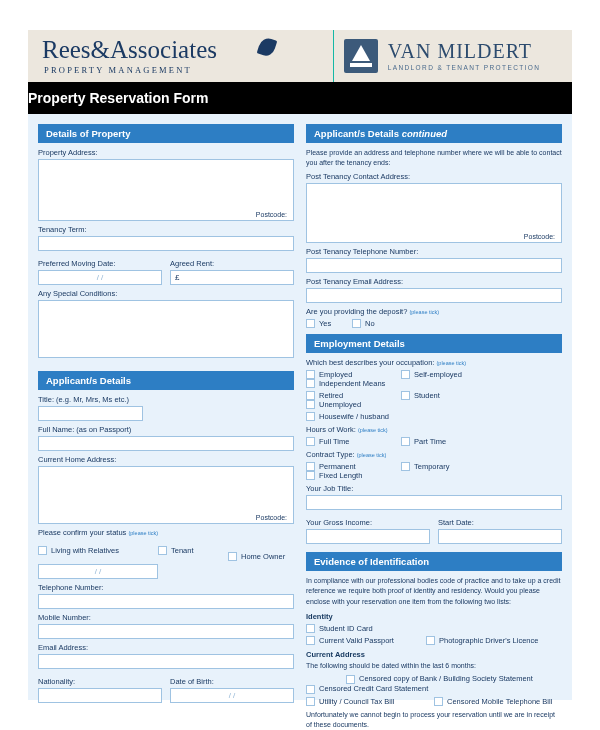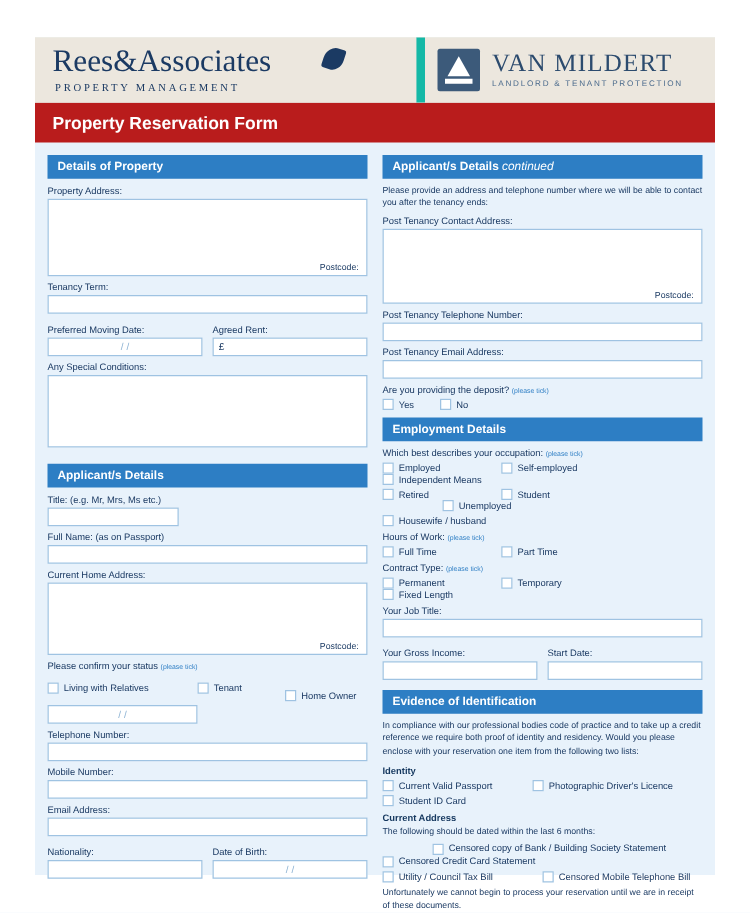"VAN MILDERT" .brand-right { border-left: 7px solid #14b8a6 -> 1px solid #14b8a6 }
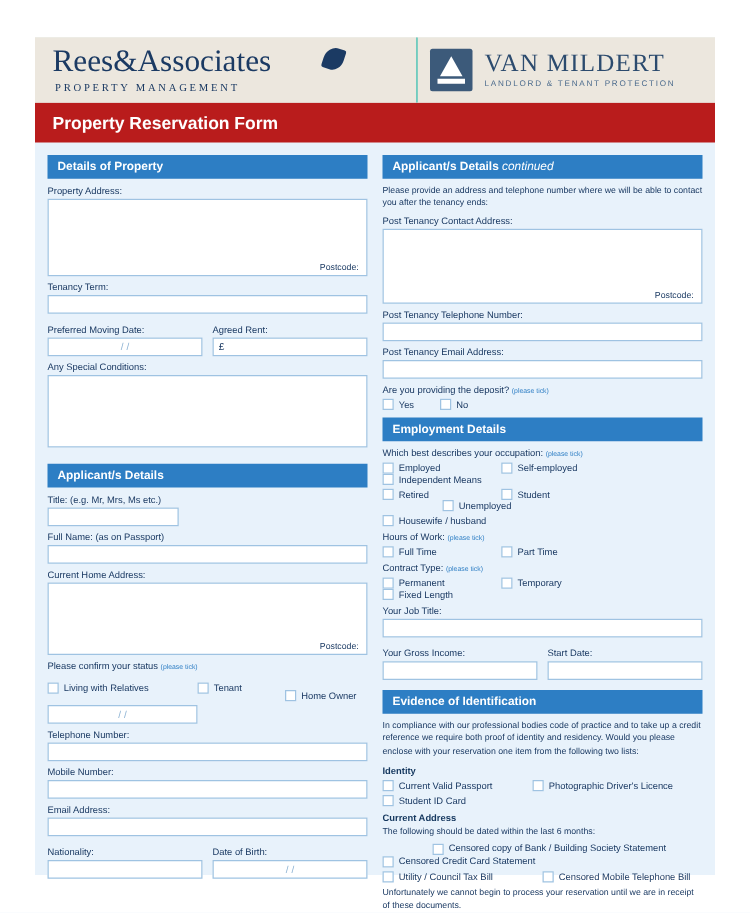"Property Reservation Form" .title-bar { background: #b91c1c -> #000000; padding-left: 14px -> none }
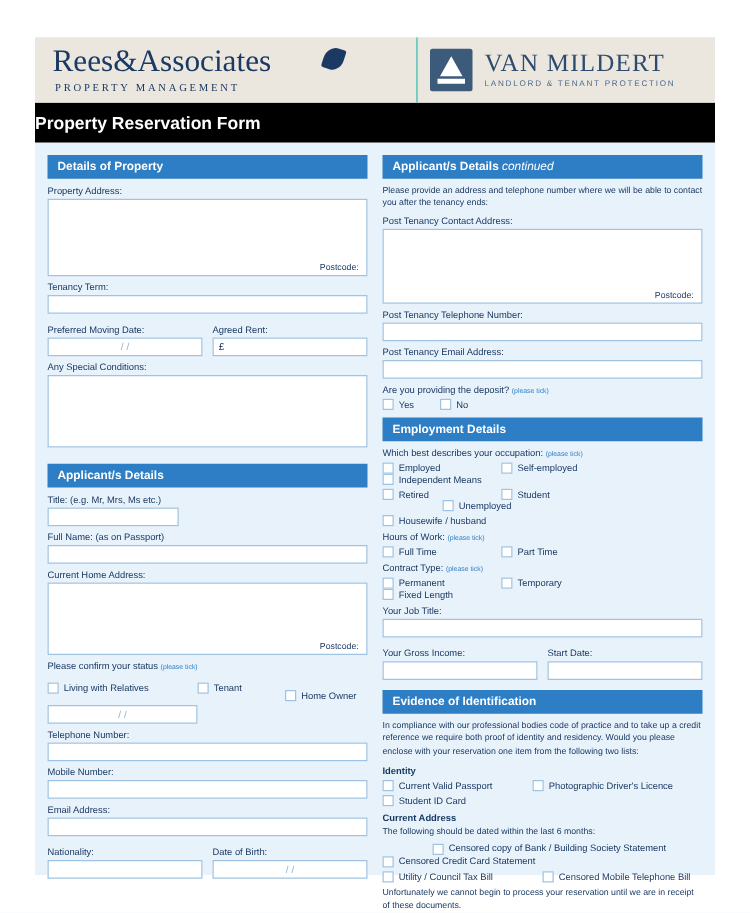"continued" .sec-head .cont { font-weight: normal -> bold }
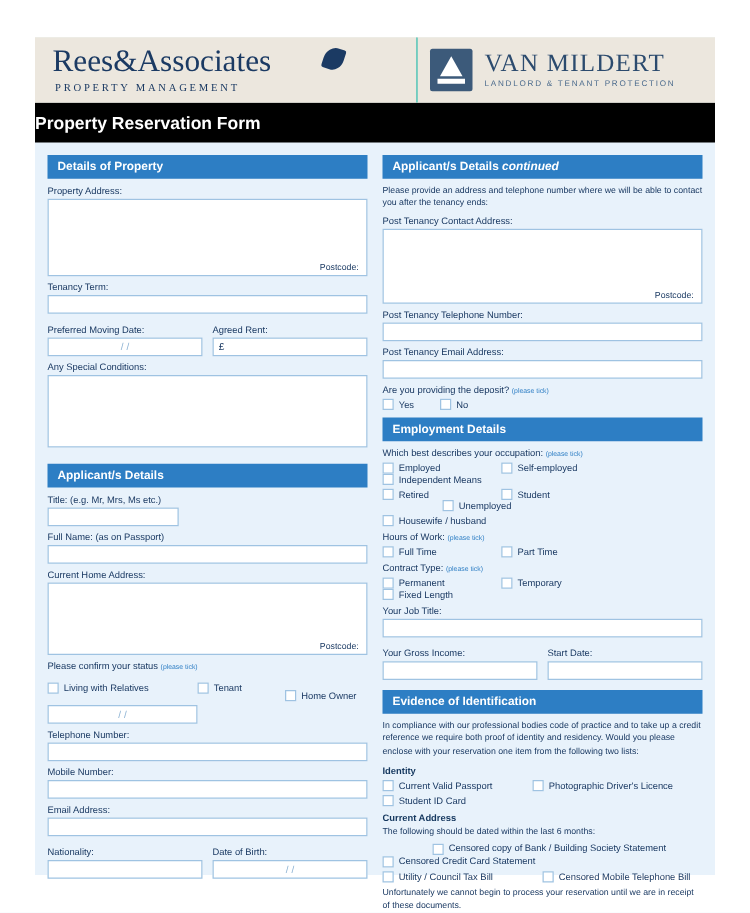"Unemployed" div.cbcell { margin-left: 48px -> none }
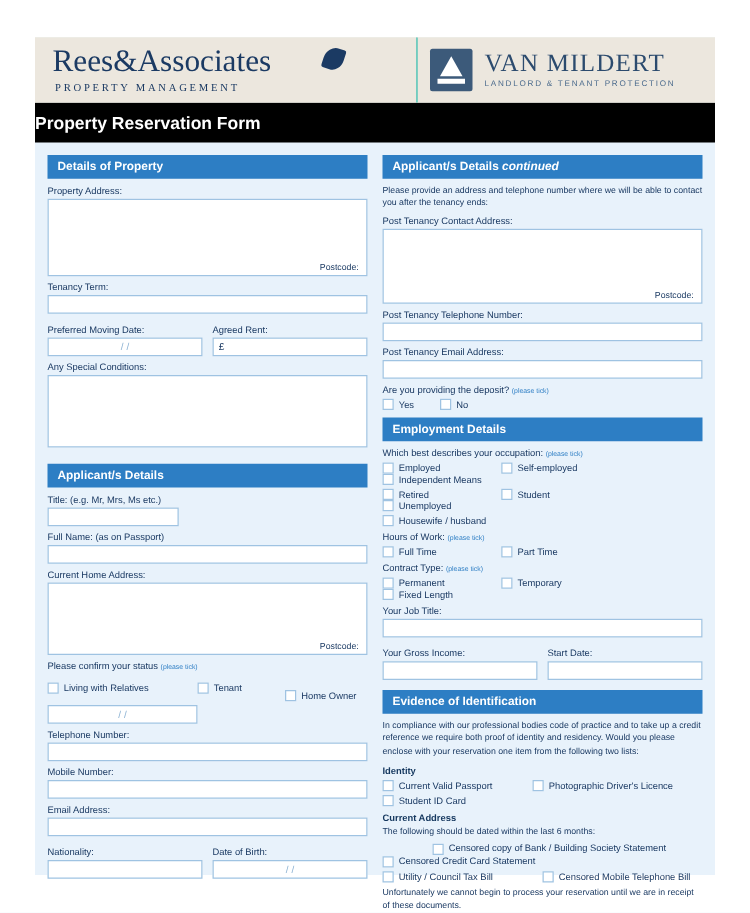"Current Valid Passport" div.cbrow { order: before "Student ID Card" -> after "Student ID Card" }
